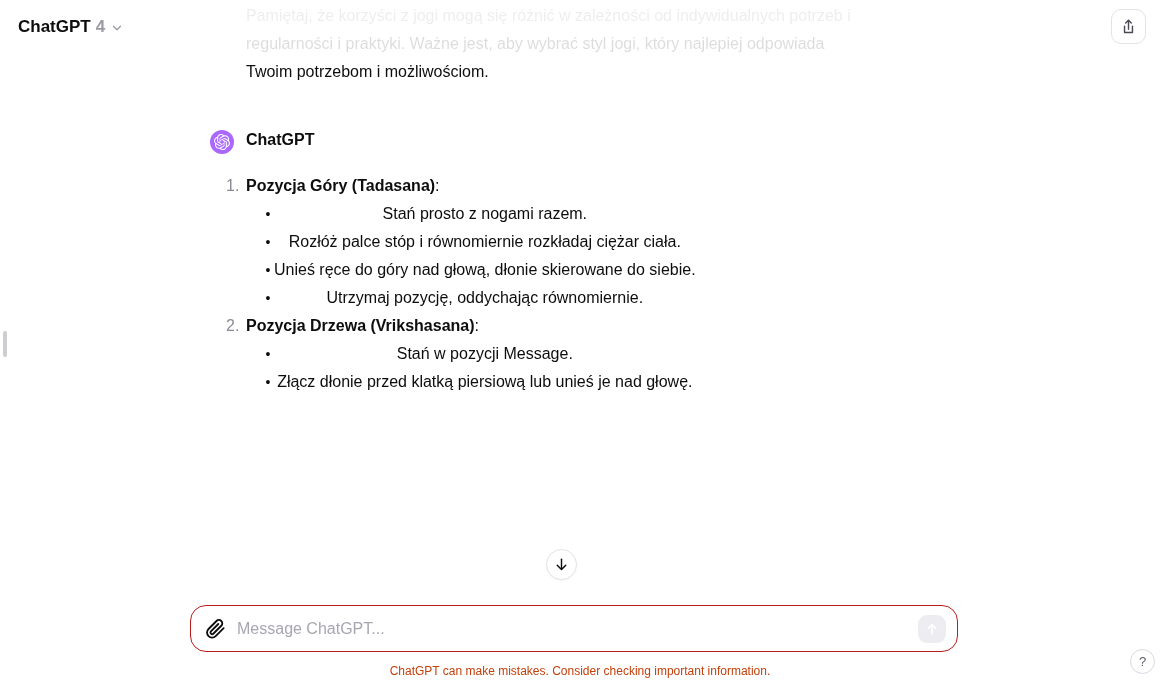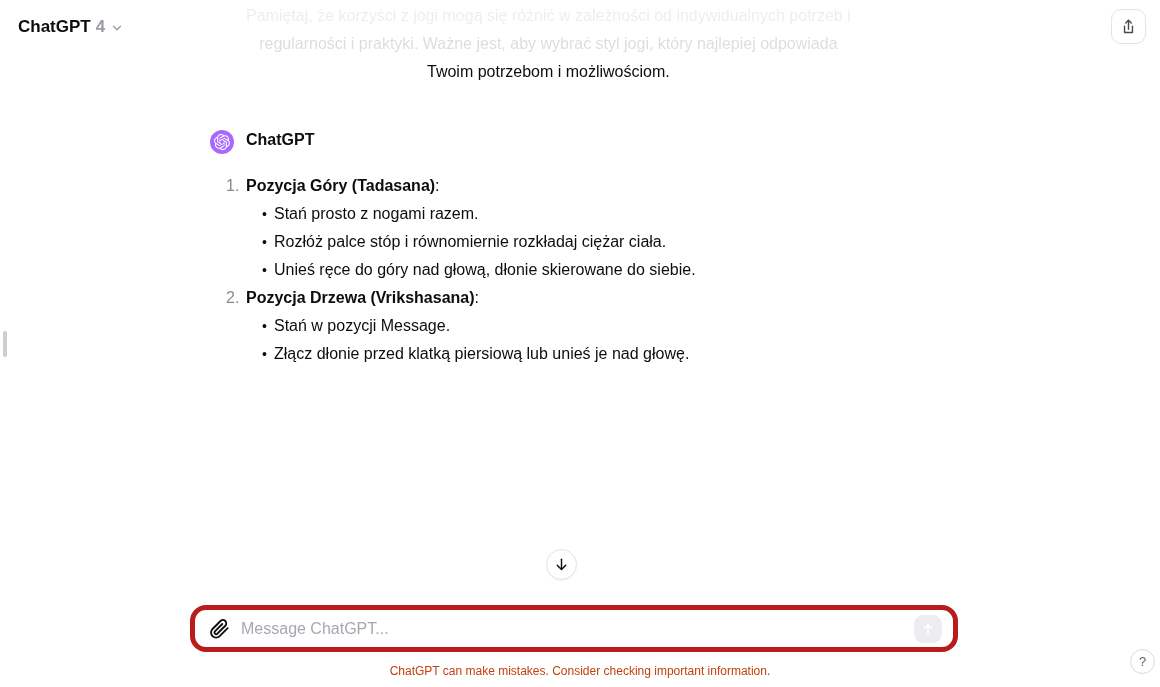"regularności i praktyki. Ważne jest," .tail { text-align: center -> none }
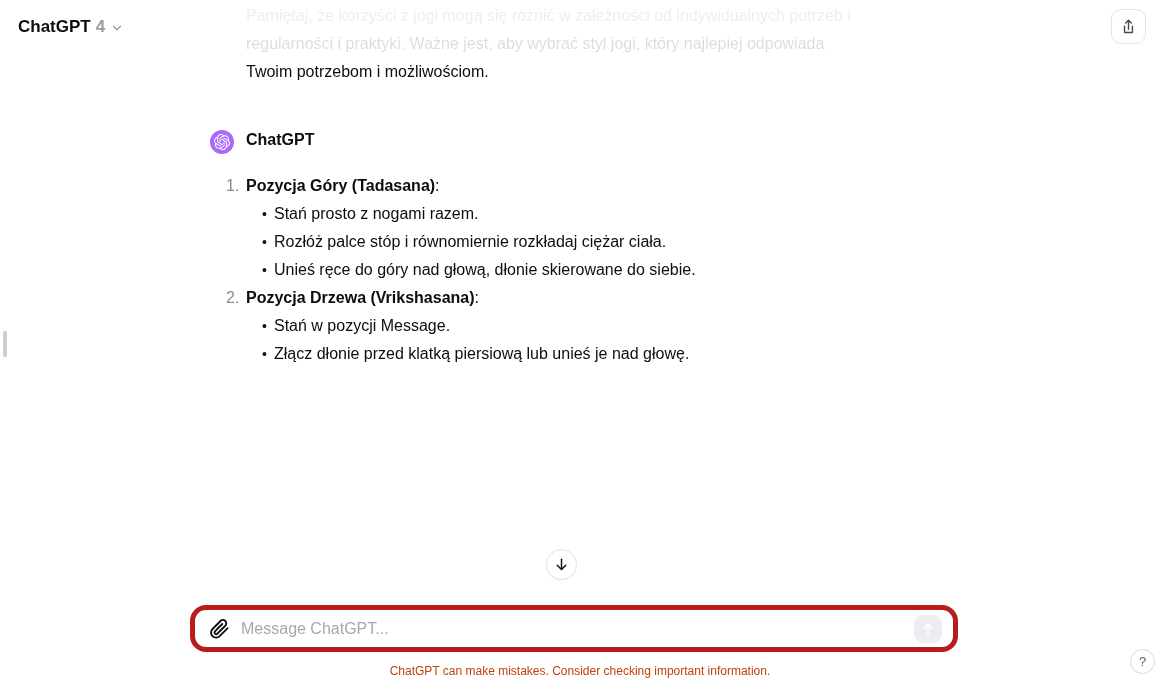"Stań prosto z nogami razem." .uitem { text-align: none -> center }
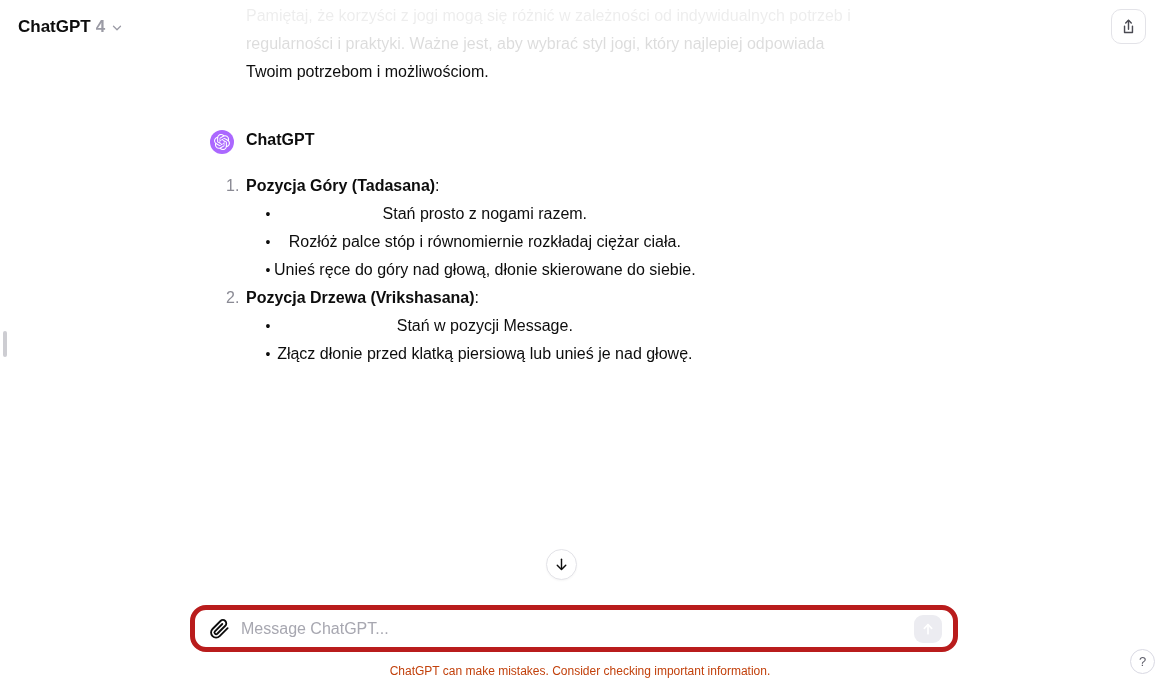"Utrzymaj pozycję, oddychając" div.uitem { html: none -> <div> <span></span> <span>Utrzymaj pozycję, oddychając równomiernie.</span> </div> }
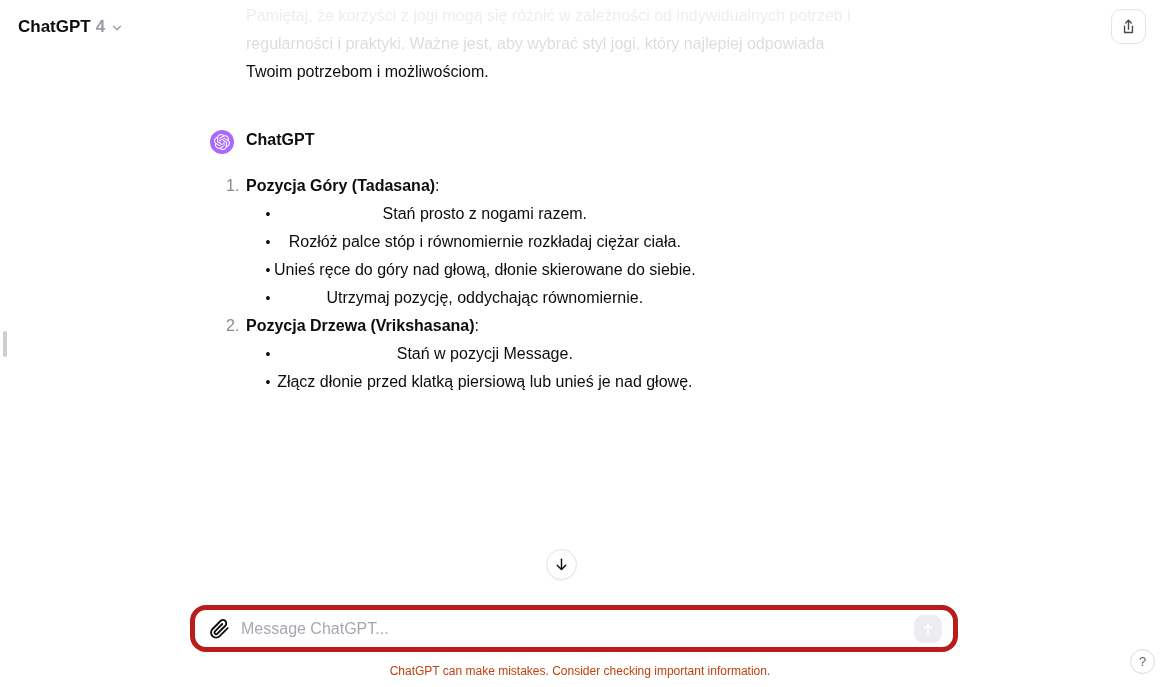"Message ChatGPT..." .composer { border: 5px solid #b91c1c -> 1px solid #b91c1c }
